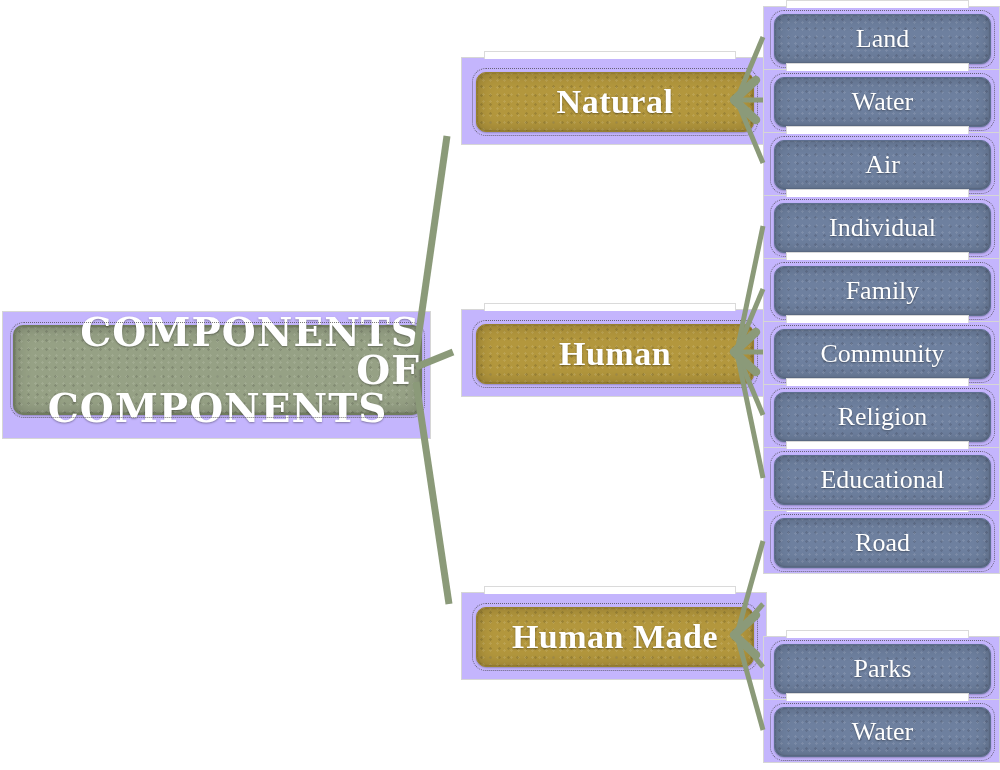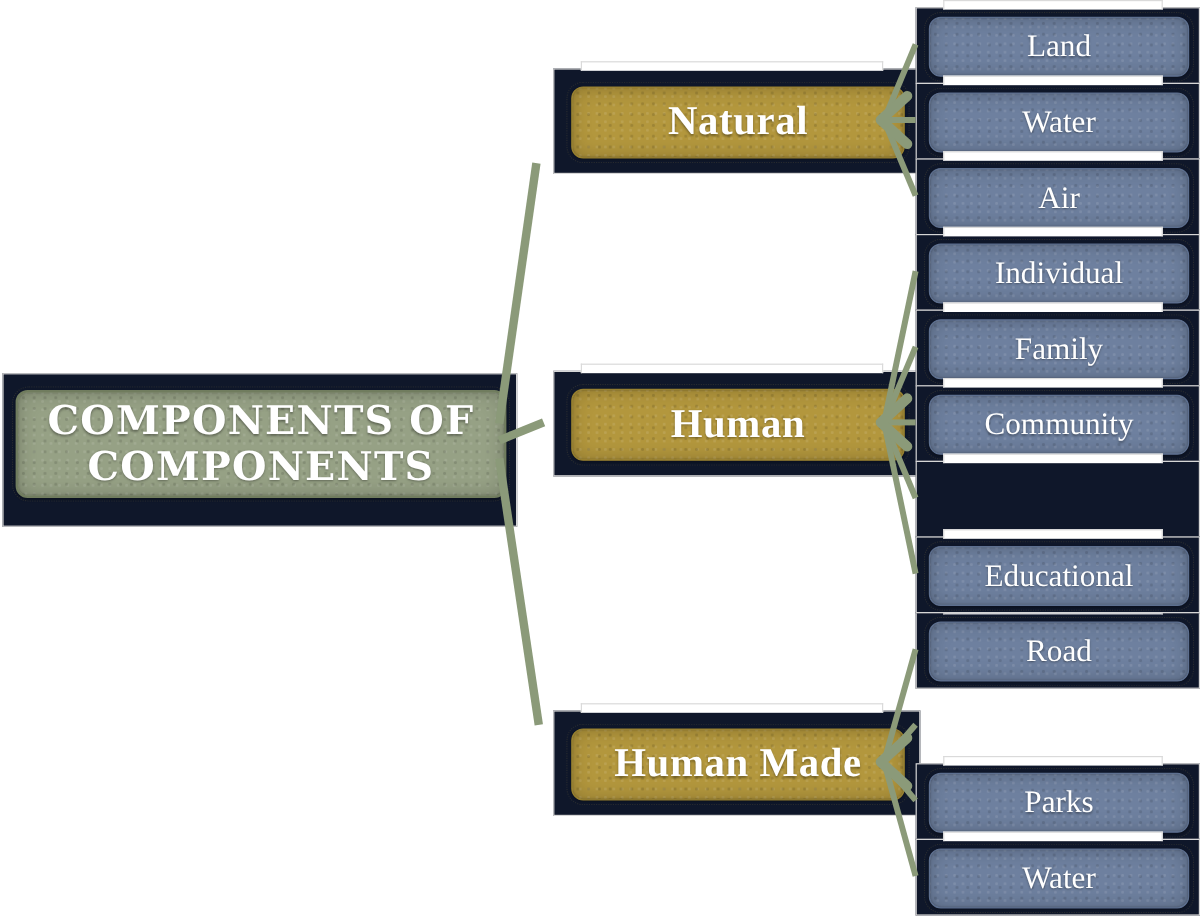"Land" .card { background: #0f172a -> #c4b5fd }
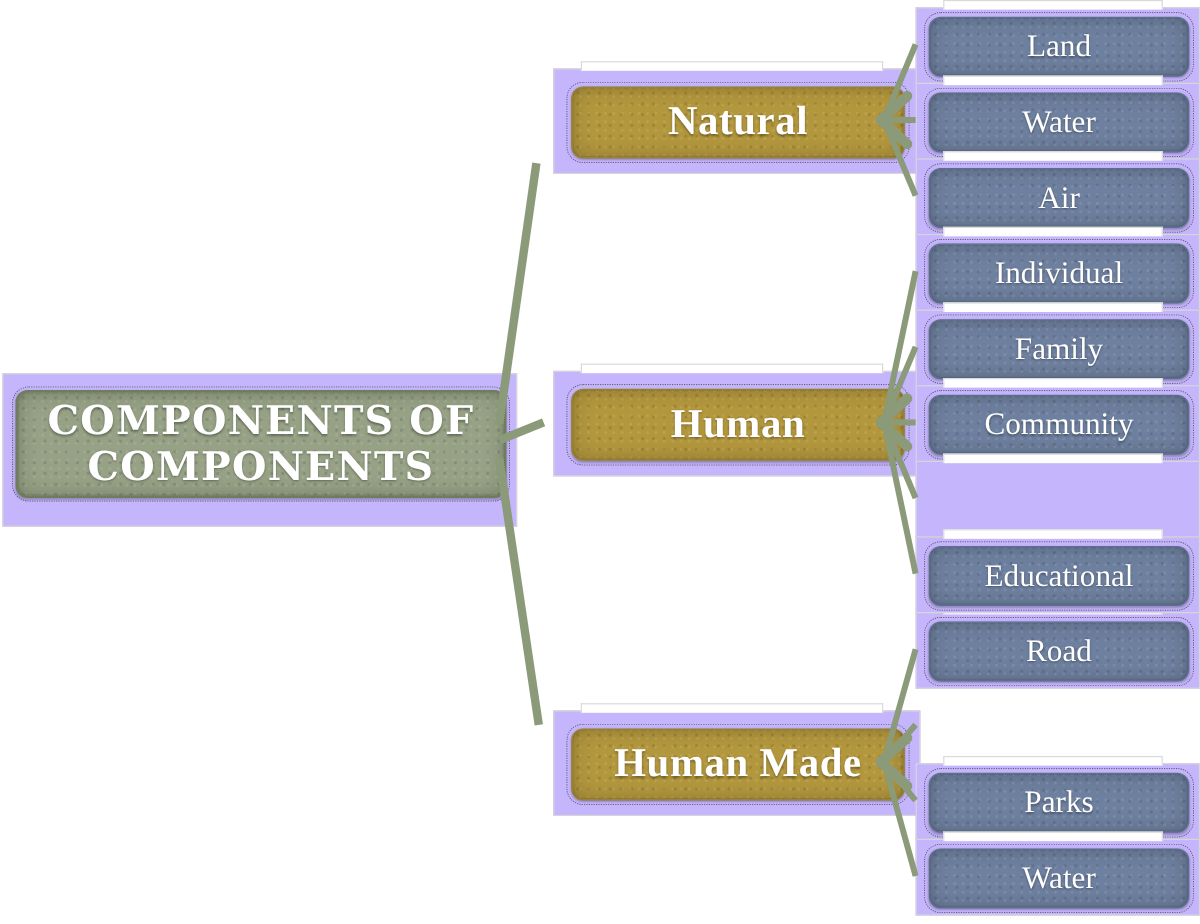"COMPONENTS OF" .root-box { font-size: 33px -> 39px }
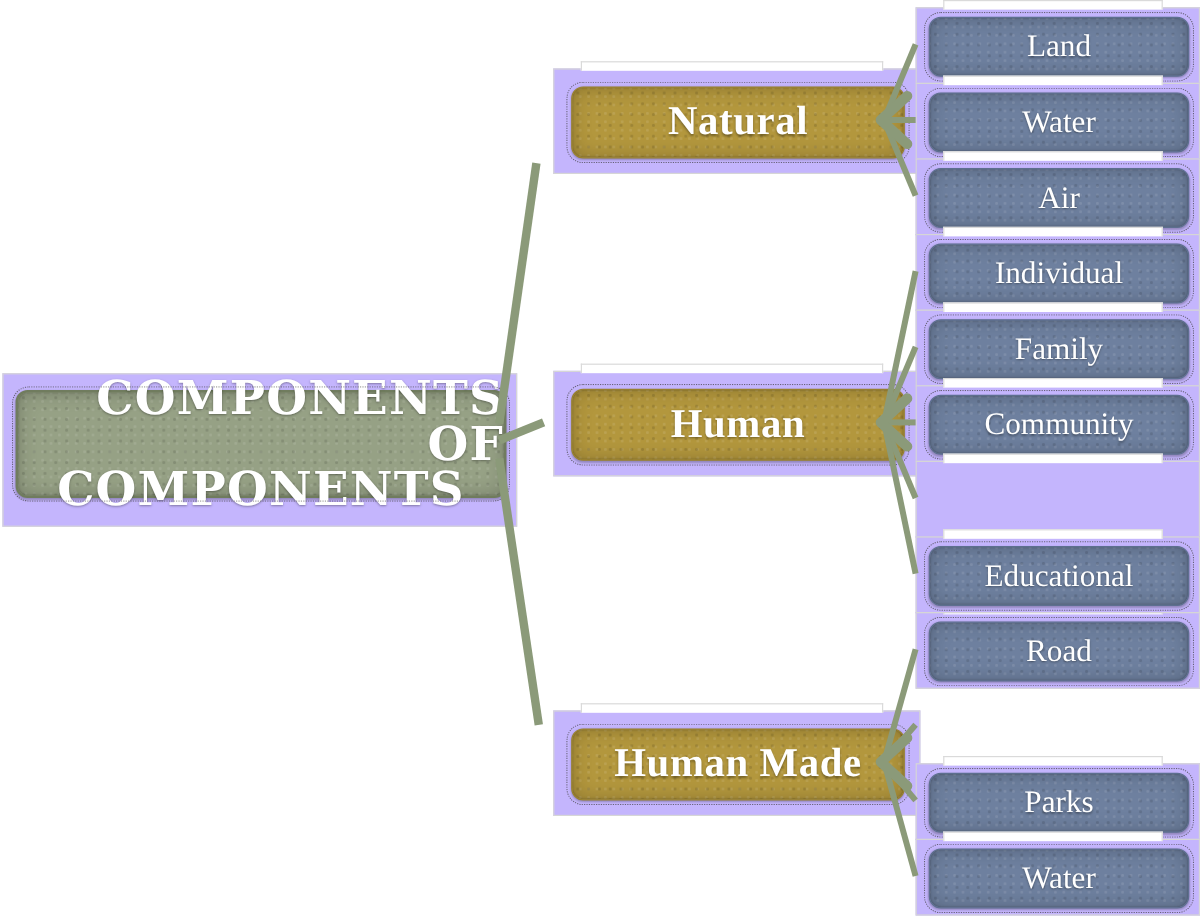"Religion" div.box { html: none -> <div> <span>Religion</span> </div> }
